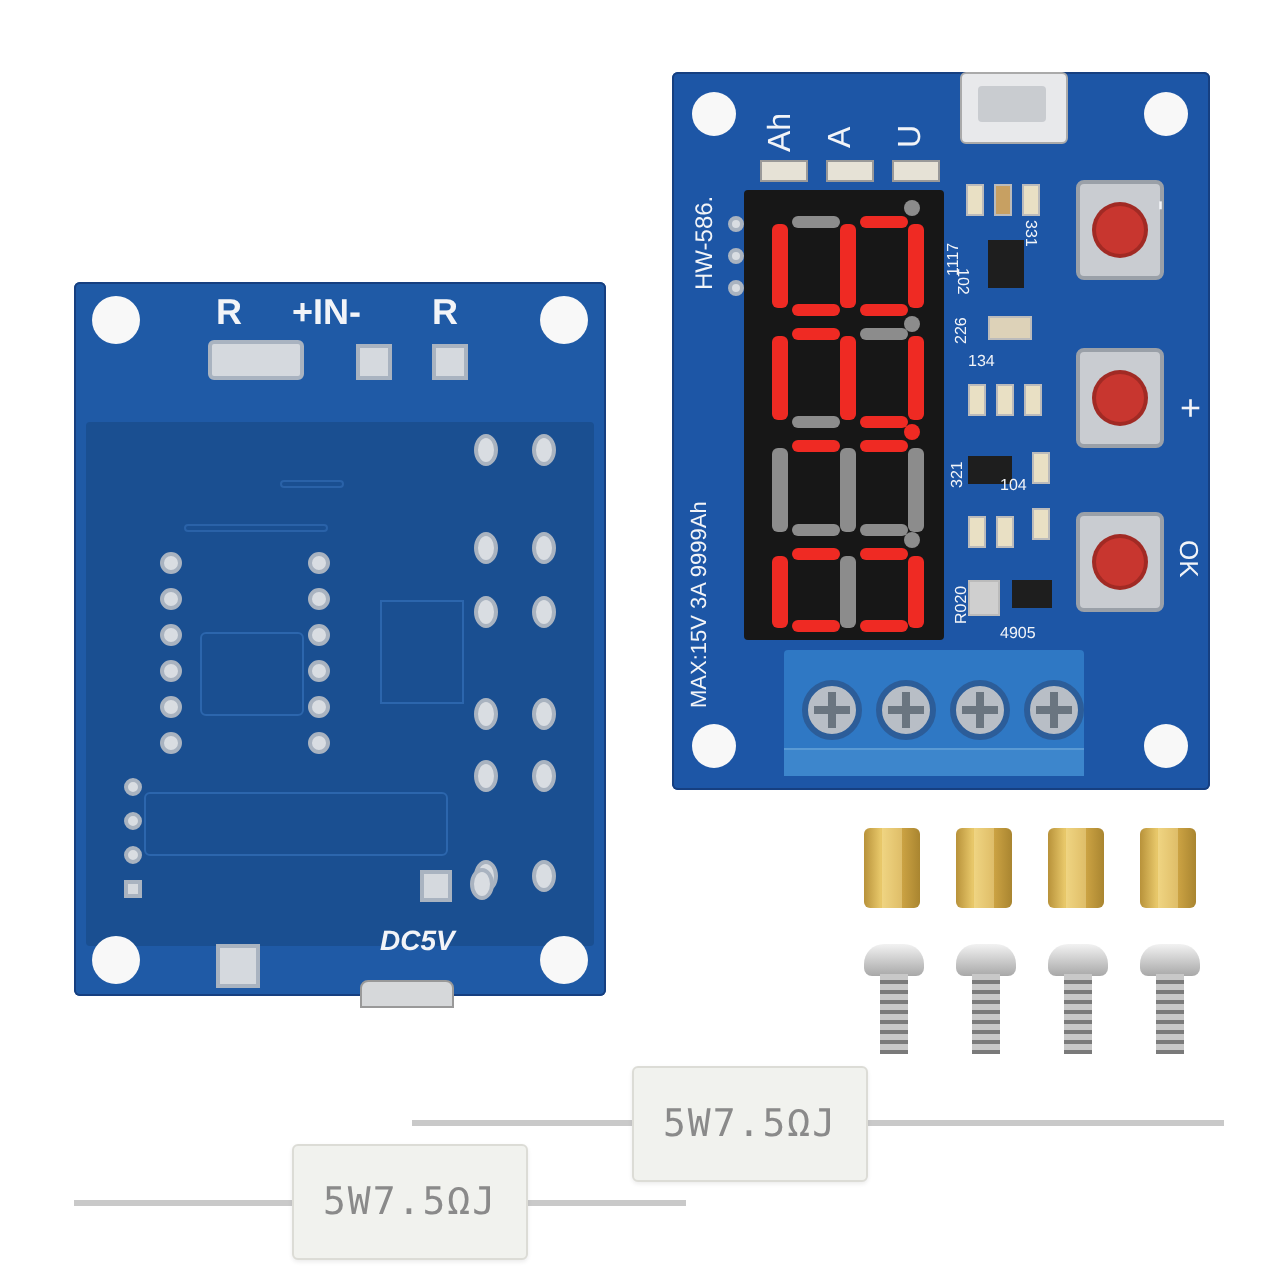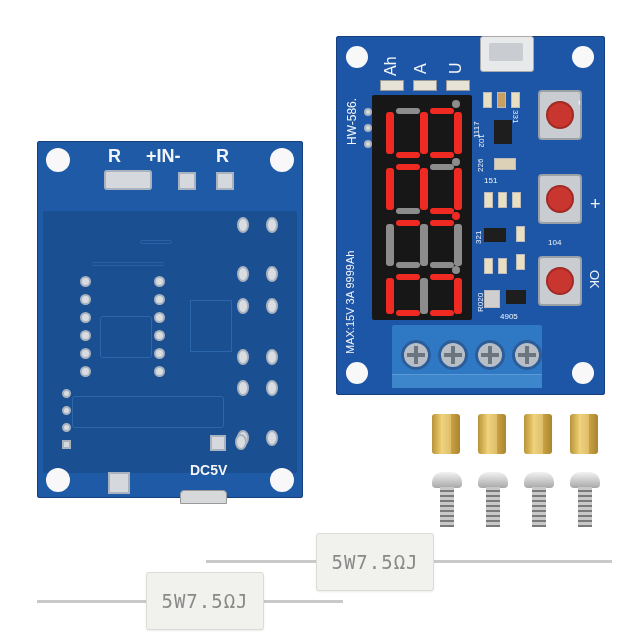"151" div.silk { text: 151 -> 134 }
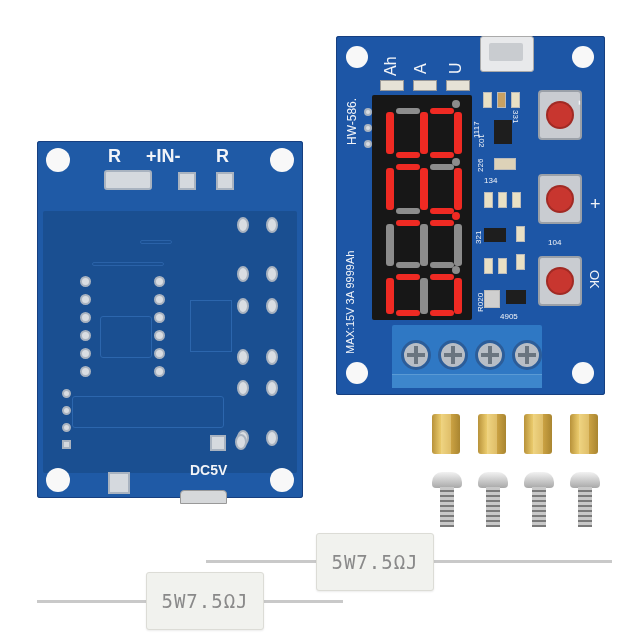"104" div.silk { left: 548px -> 500px }
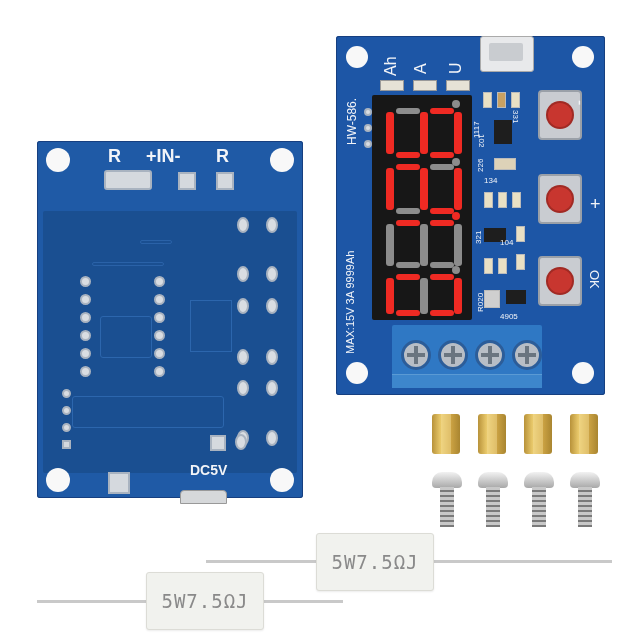"DC5V" div.lbl { font-style: none -> italic }
